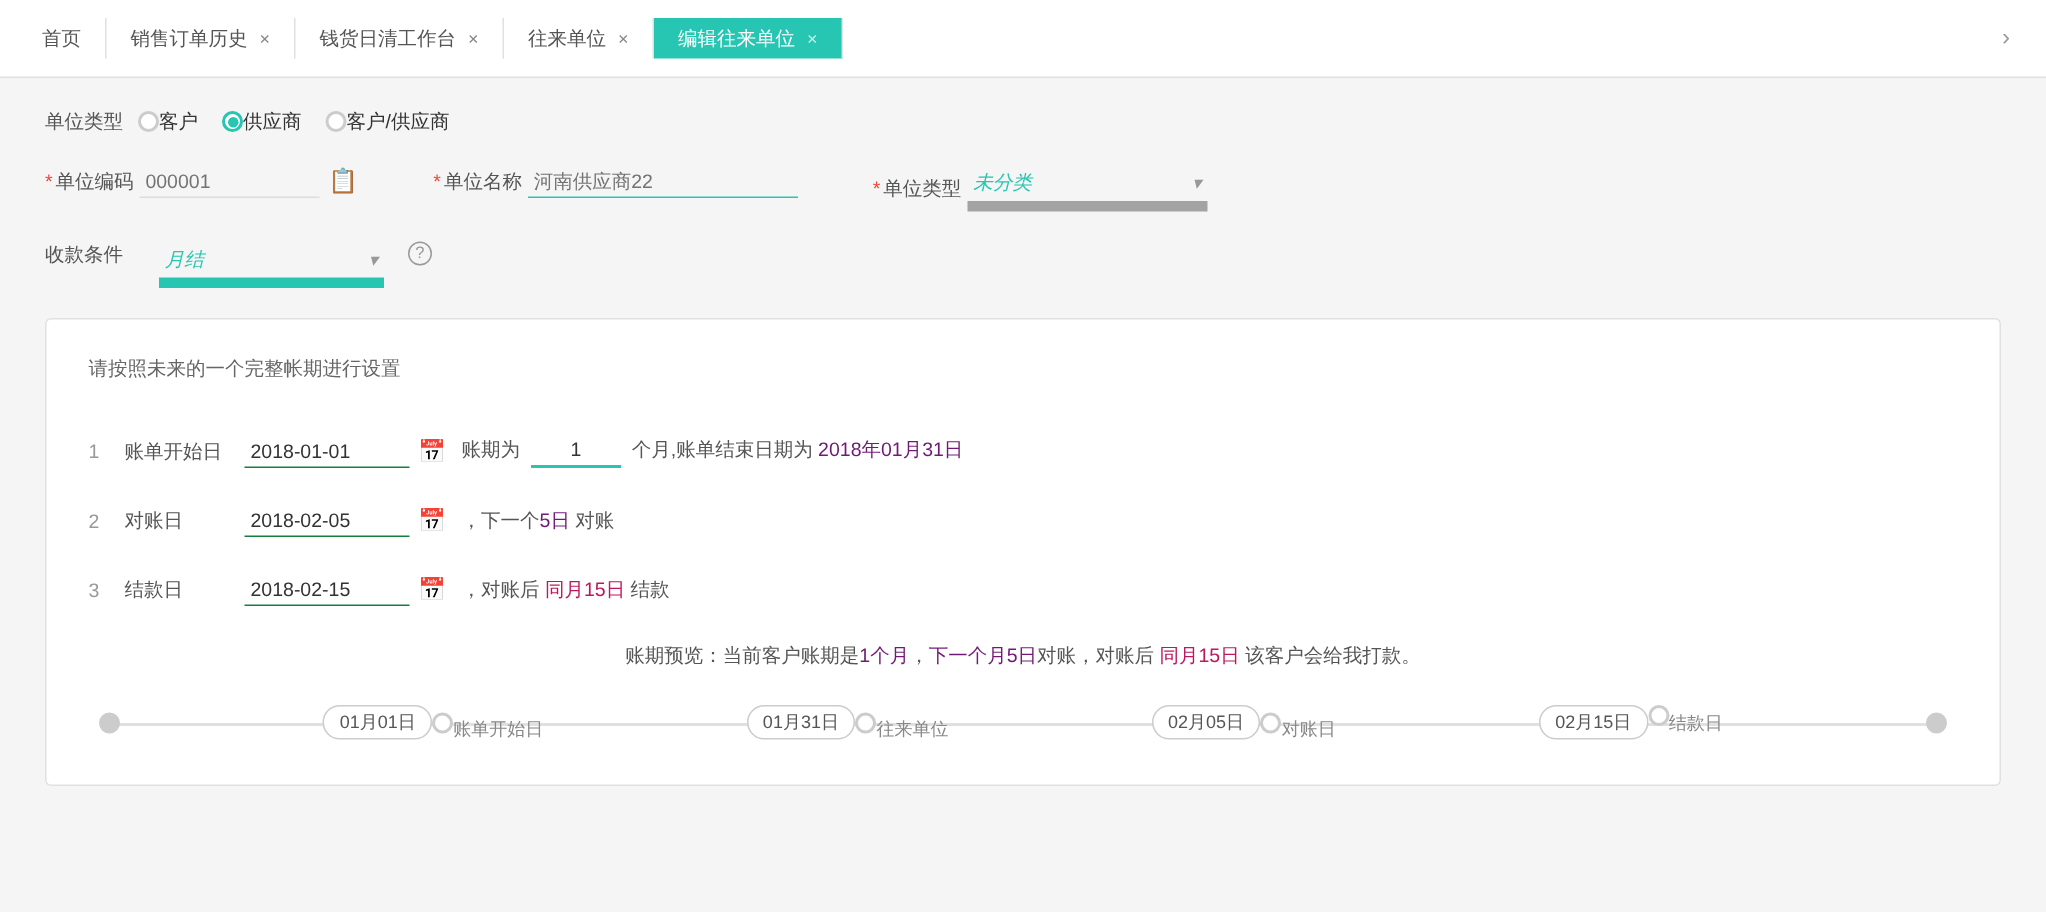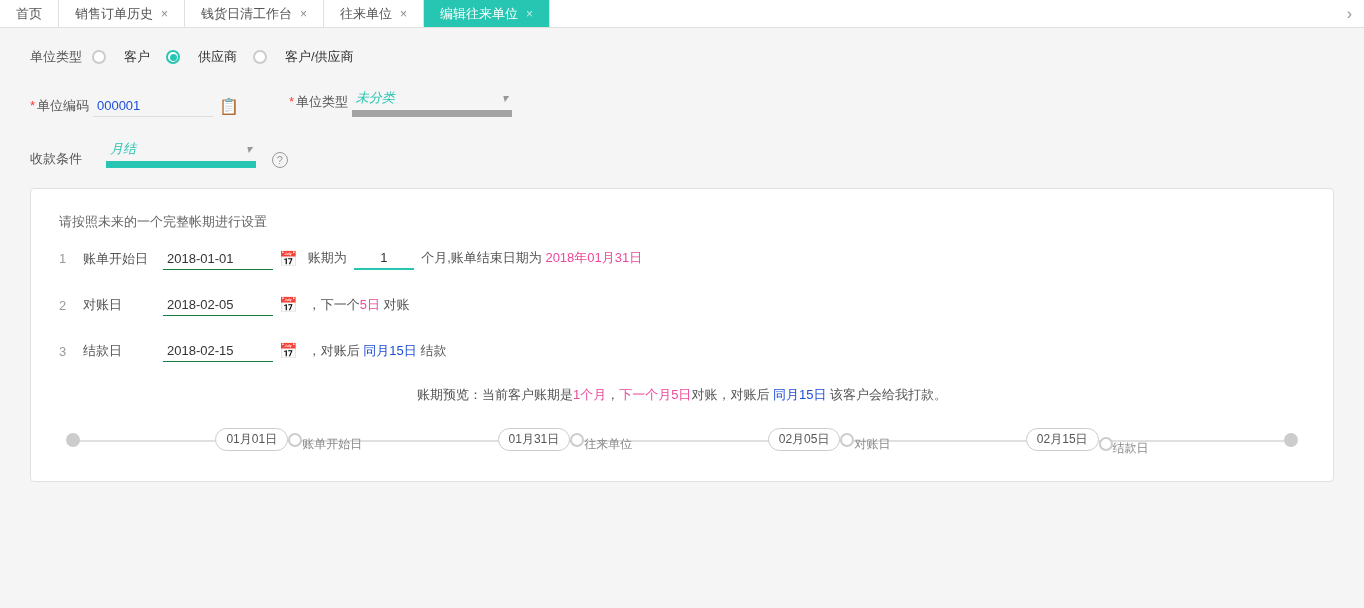"首页" .tab-bar { height: 28px -> 52px; padding: 0 -> 12px }
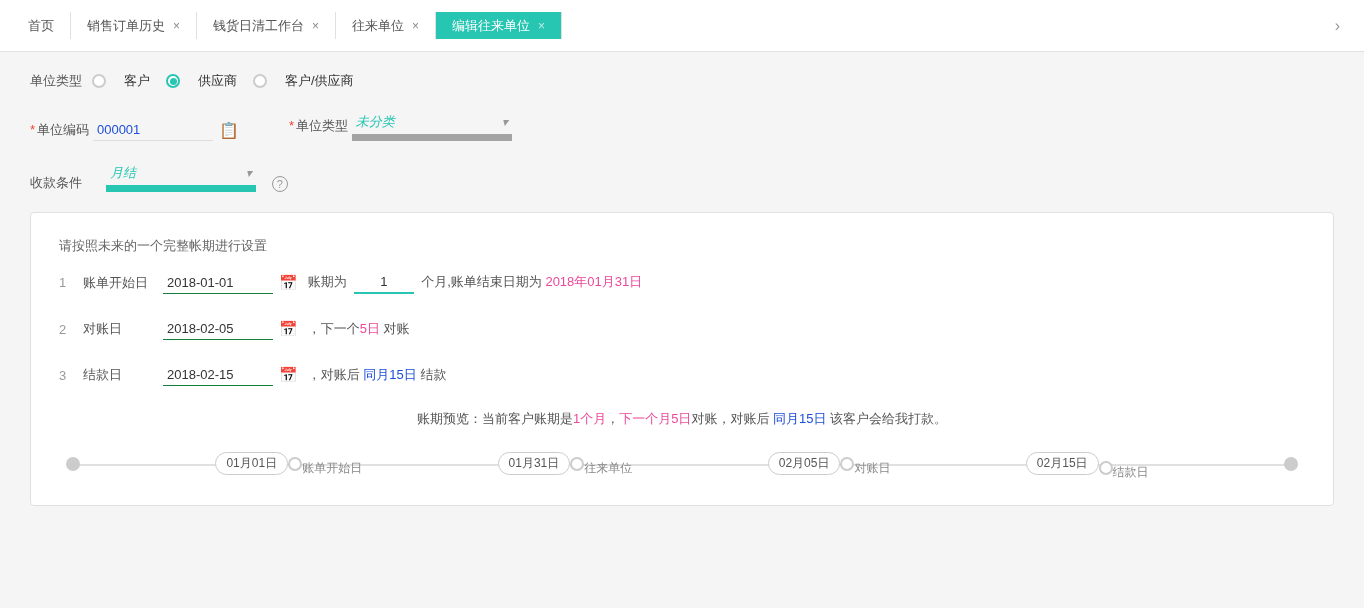"单位类型" .form-row { align-items: flex-end -> flex-start }
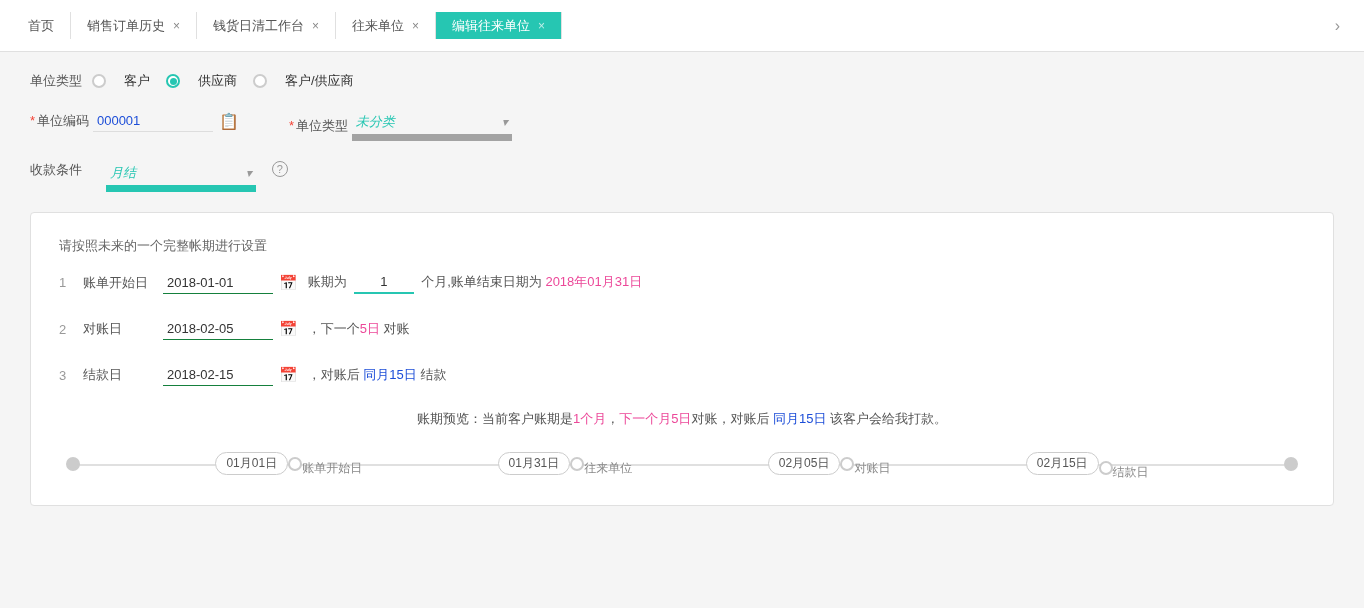"客户" .radio-item { gap: 18px -> 0 }
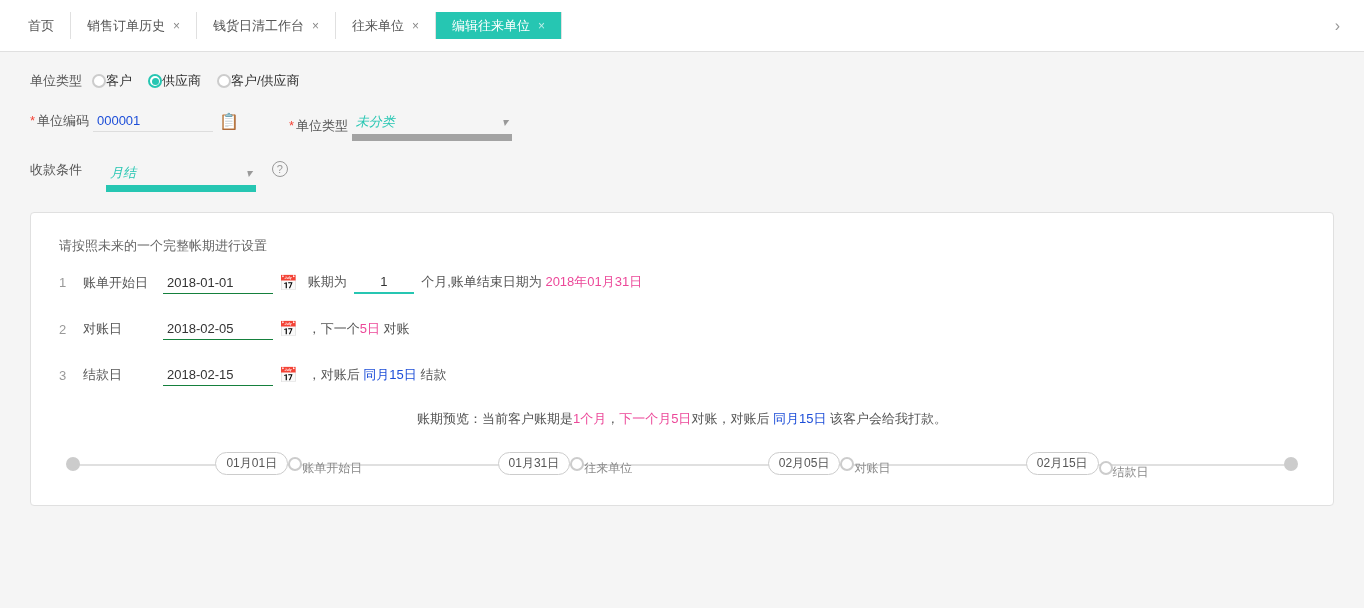"000001" .text-input { color: #1d4ed8 -> #737373 }
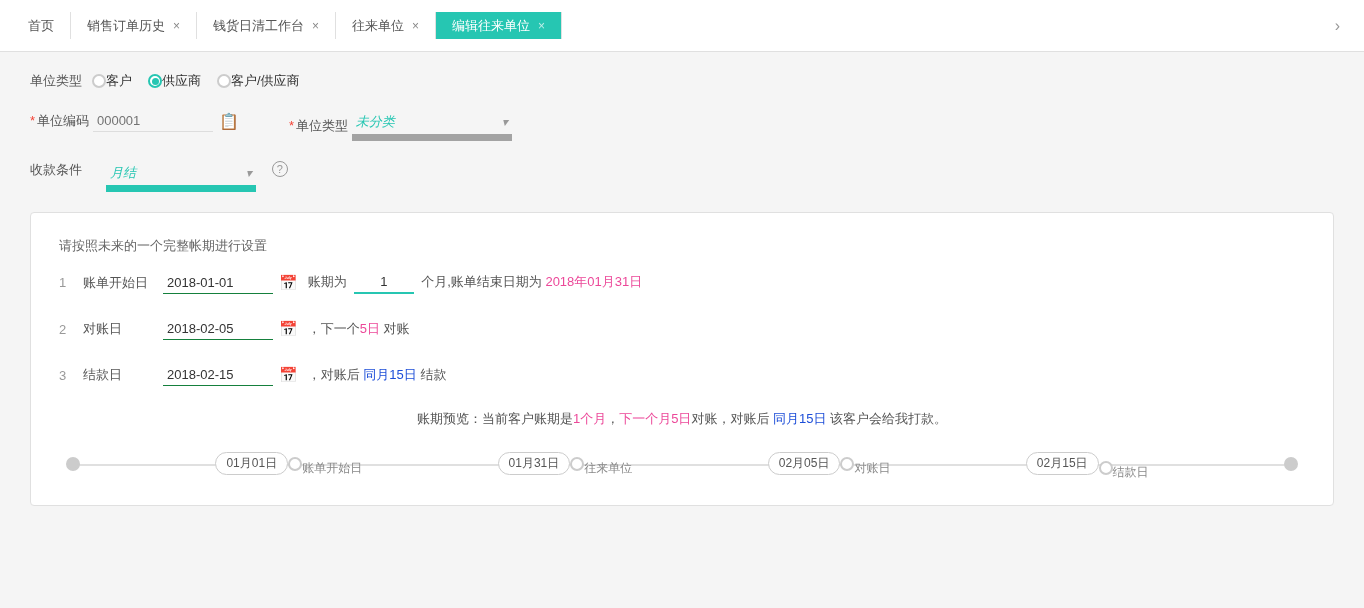"* 单位名称" div.form-field { html: none -> <div> <span><span>*</span><span>单位名称</span></span> &nbsp; <input> </div> }
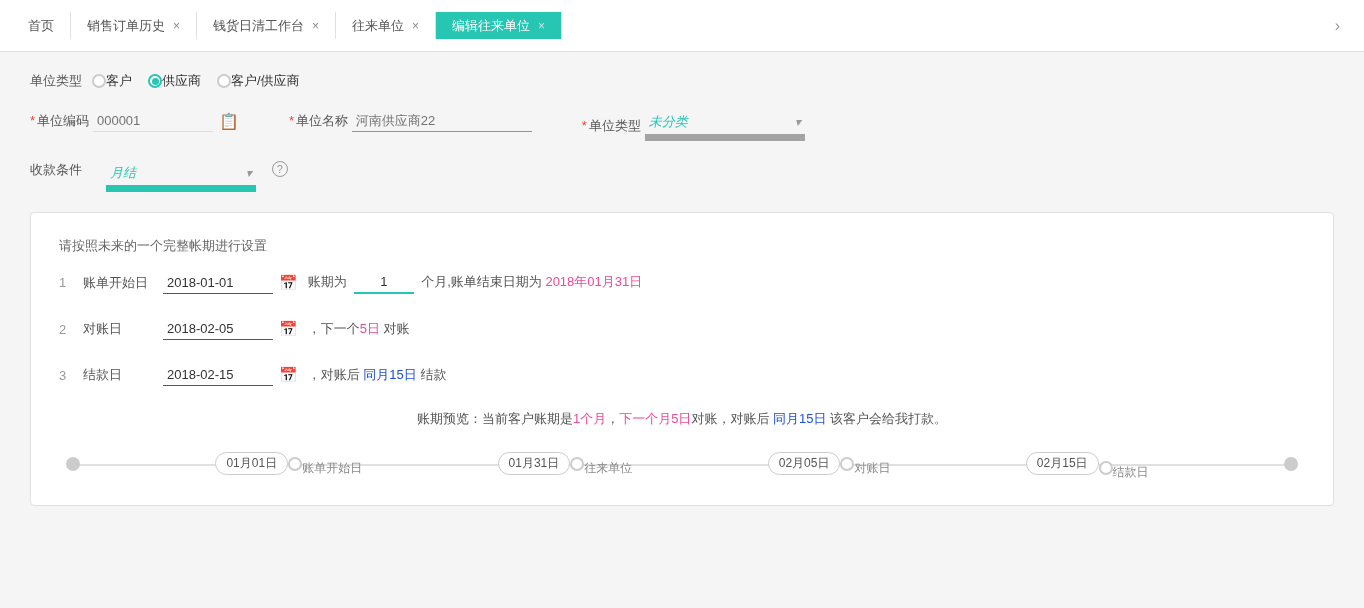"请按照未来的一个完整帐期进行设置" .card-title { margin-bottom: 16px -> 34px }
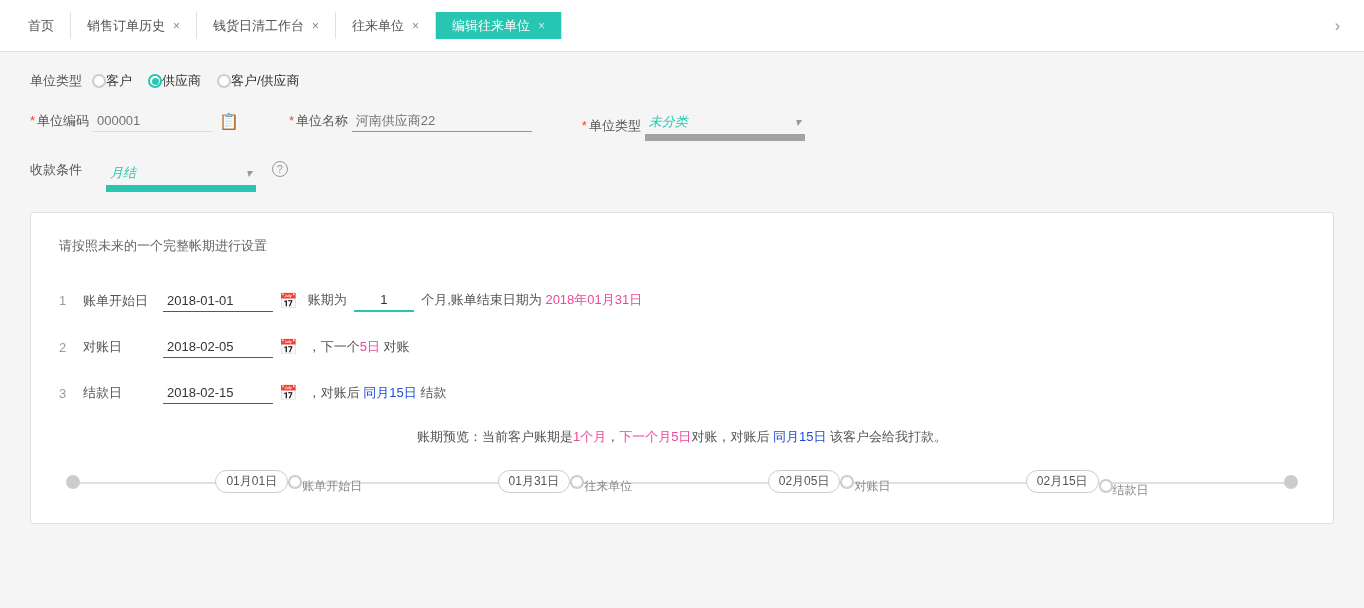"2018年01月31日" .highlight-orange { color: #ec4899 -> #701a75 }
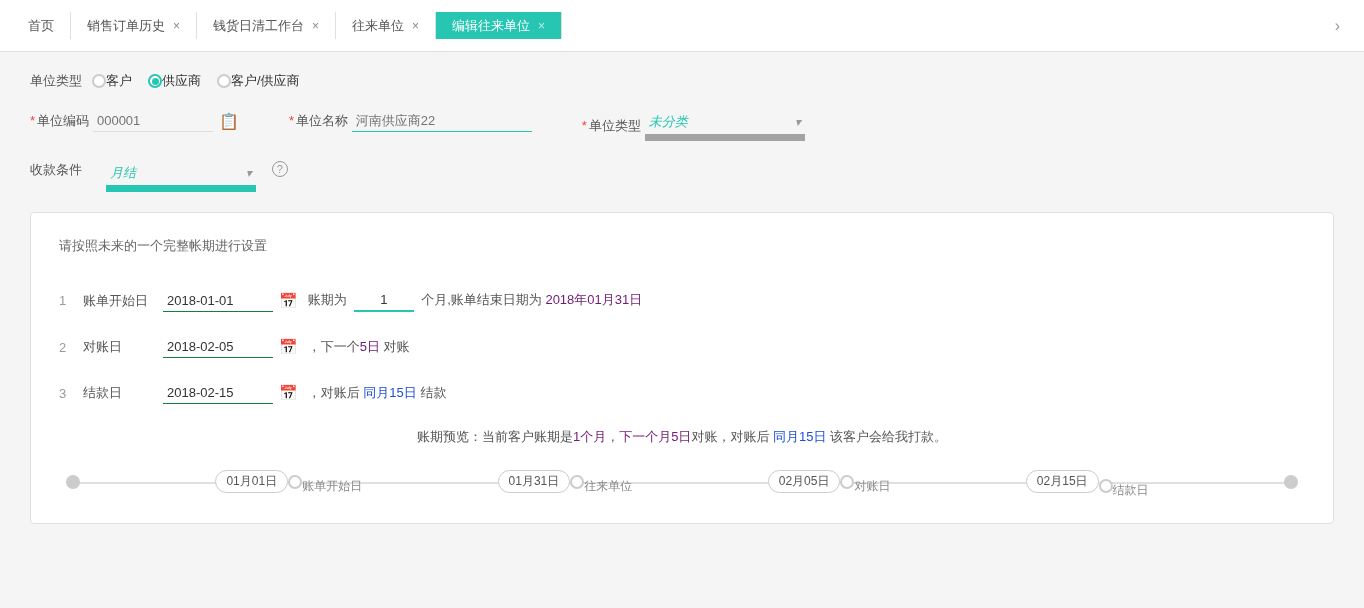"同月15日" .highlight-teal { color: #1d4ed8 -> #be185d }
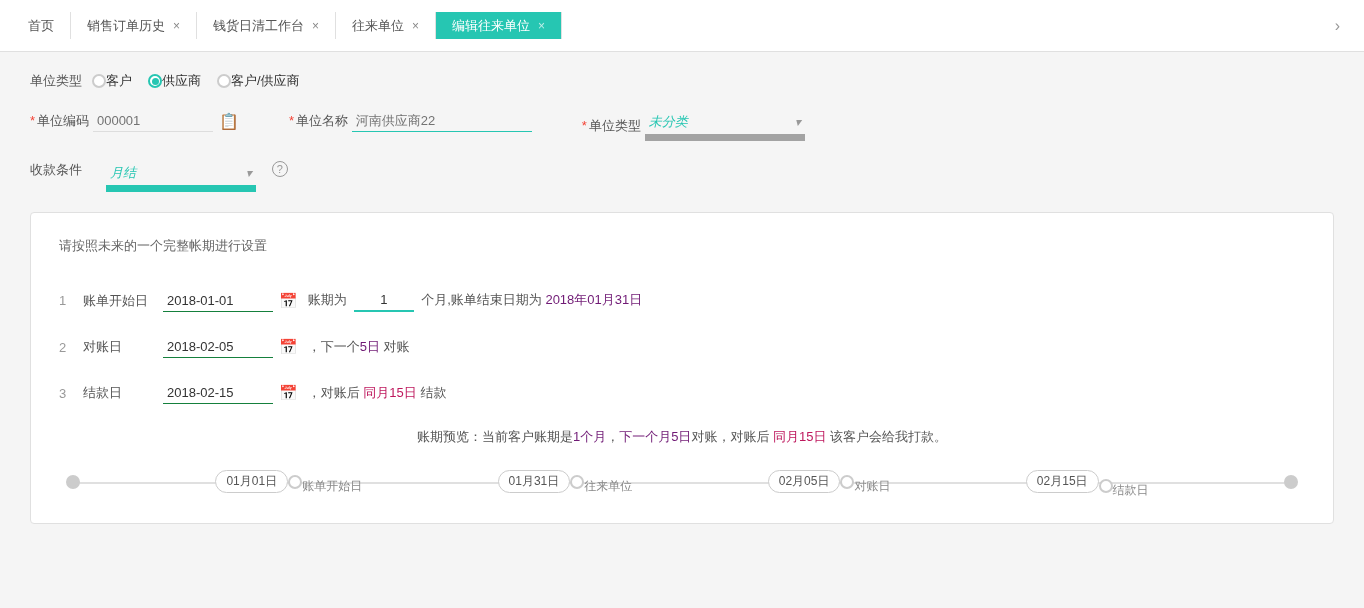"02月15日" div.timeline-point { align-items: flex-end -> flex-start }
